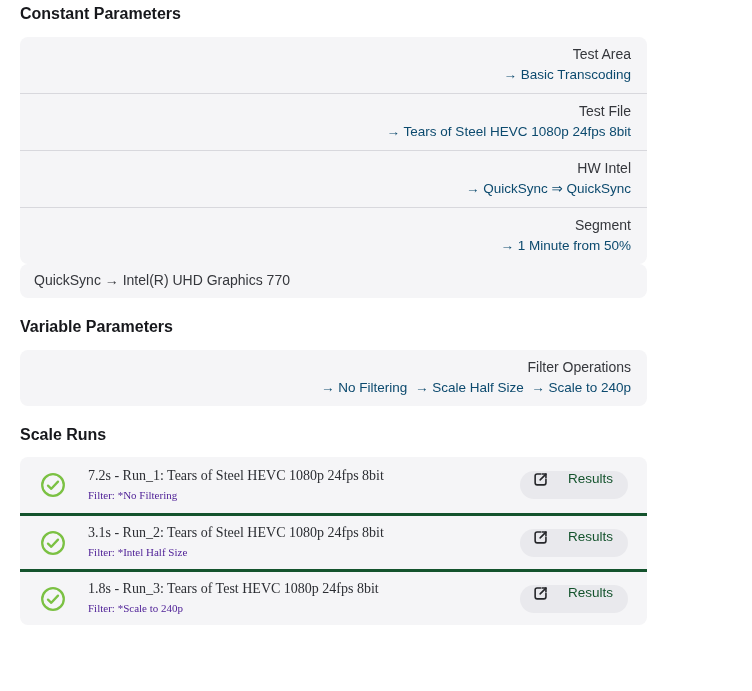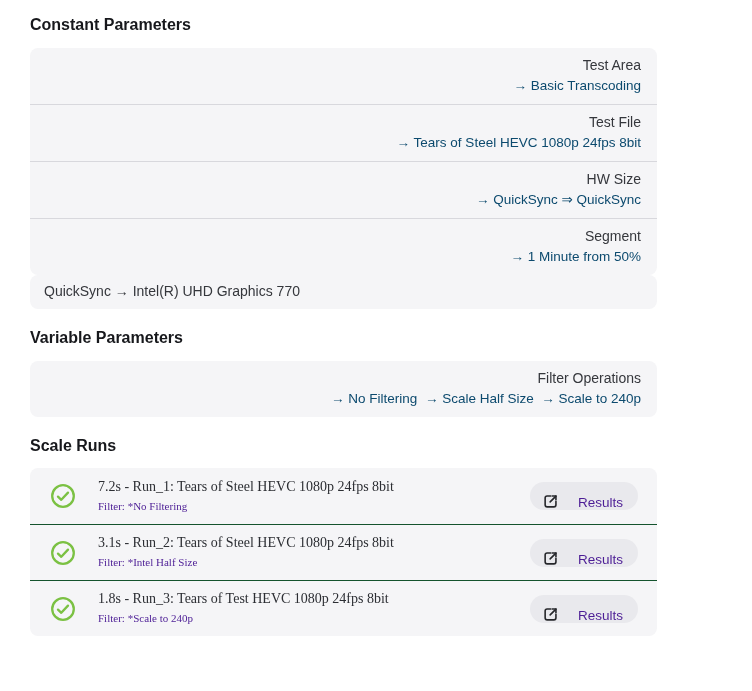"Constant Parameters" .content { margin-left: 10px -> none; padding: 15px 5px 0 20px -> 4px 5px 0 20px }
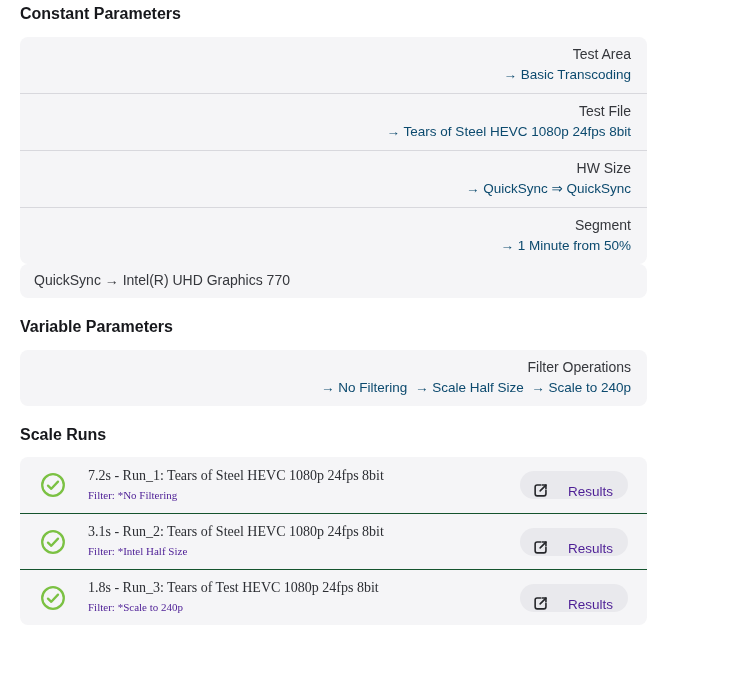"HW Size" div.param-label { text: Size -> Intel }
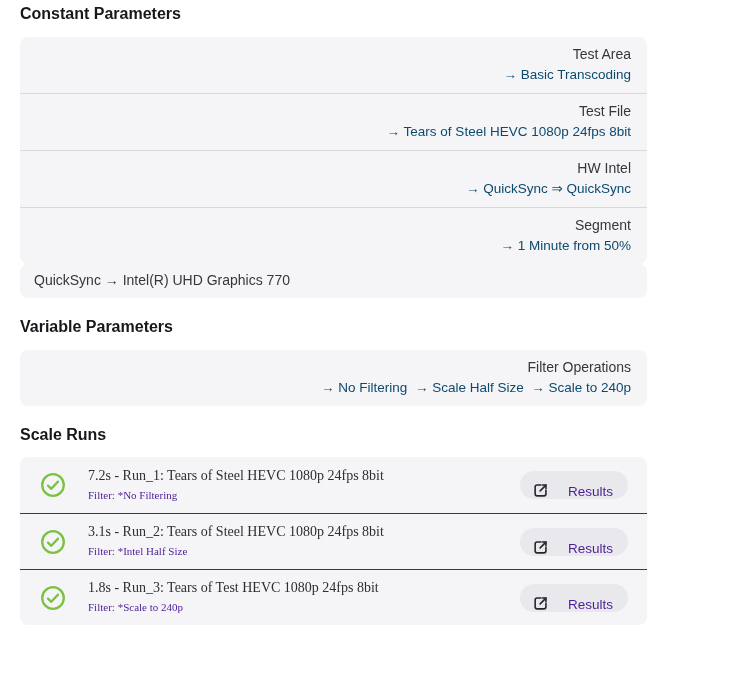"Results" .results-btn { align-items: flex-end -> flex-start; color: #4c1d95 -> #14532d }
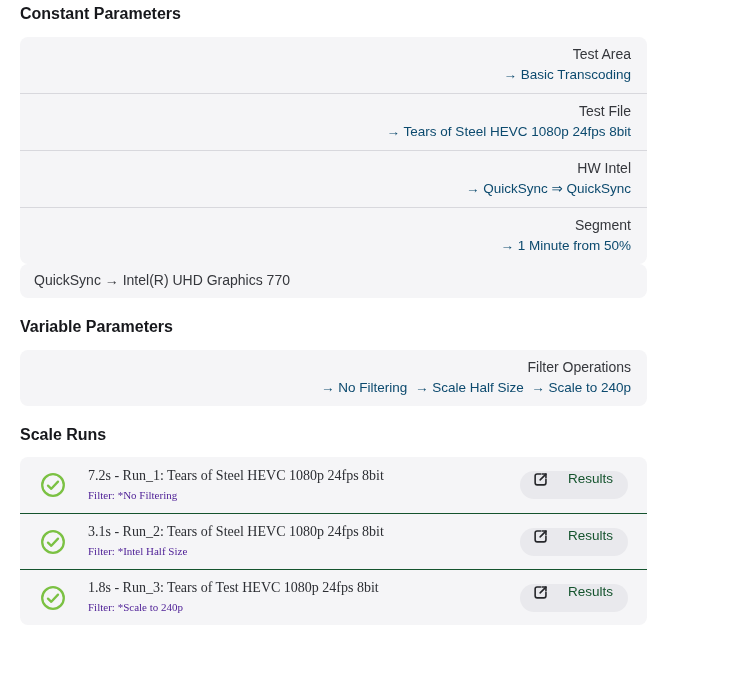"3.1s - Run_2: Tears of" .run-row + .run-row { border-top: 1px solid #14532d -> 3px solid #14532d }
